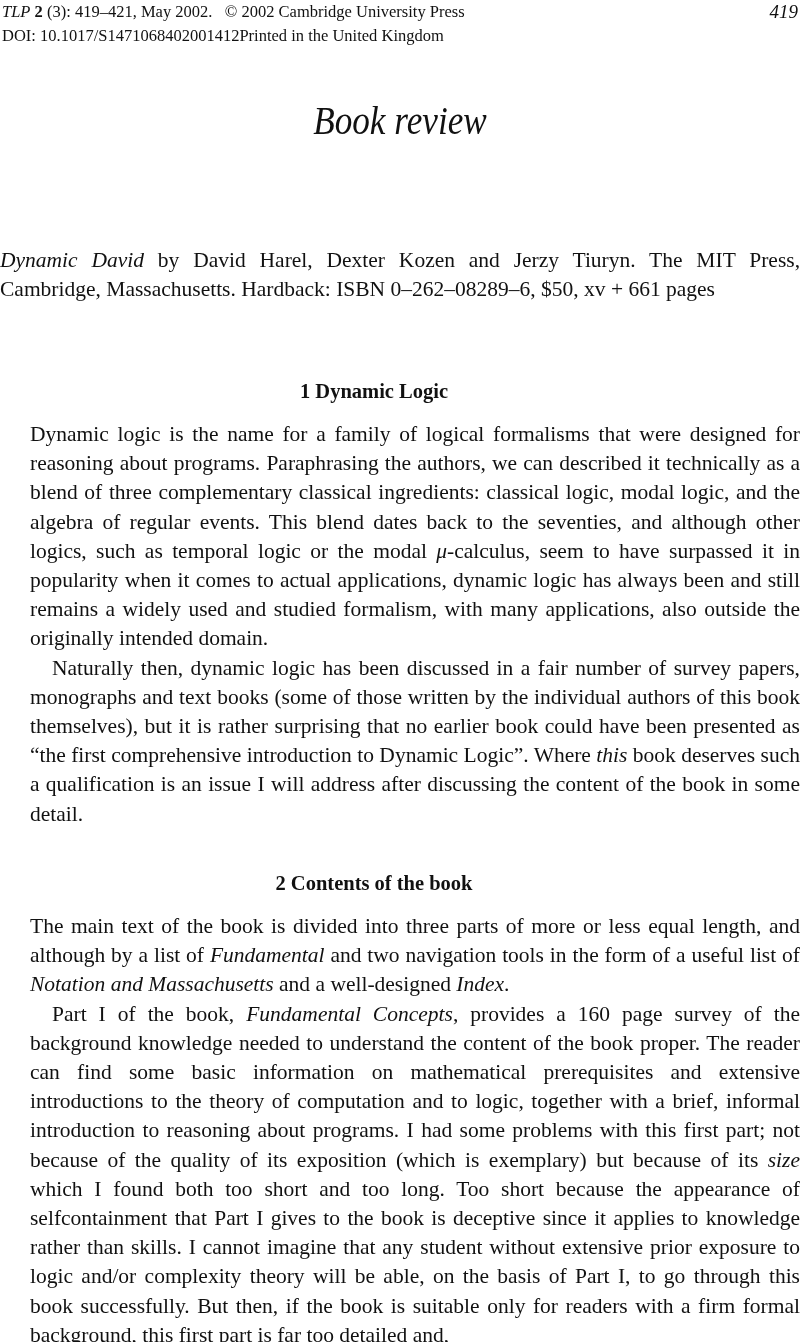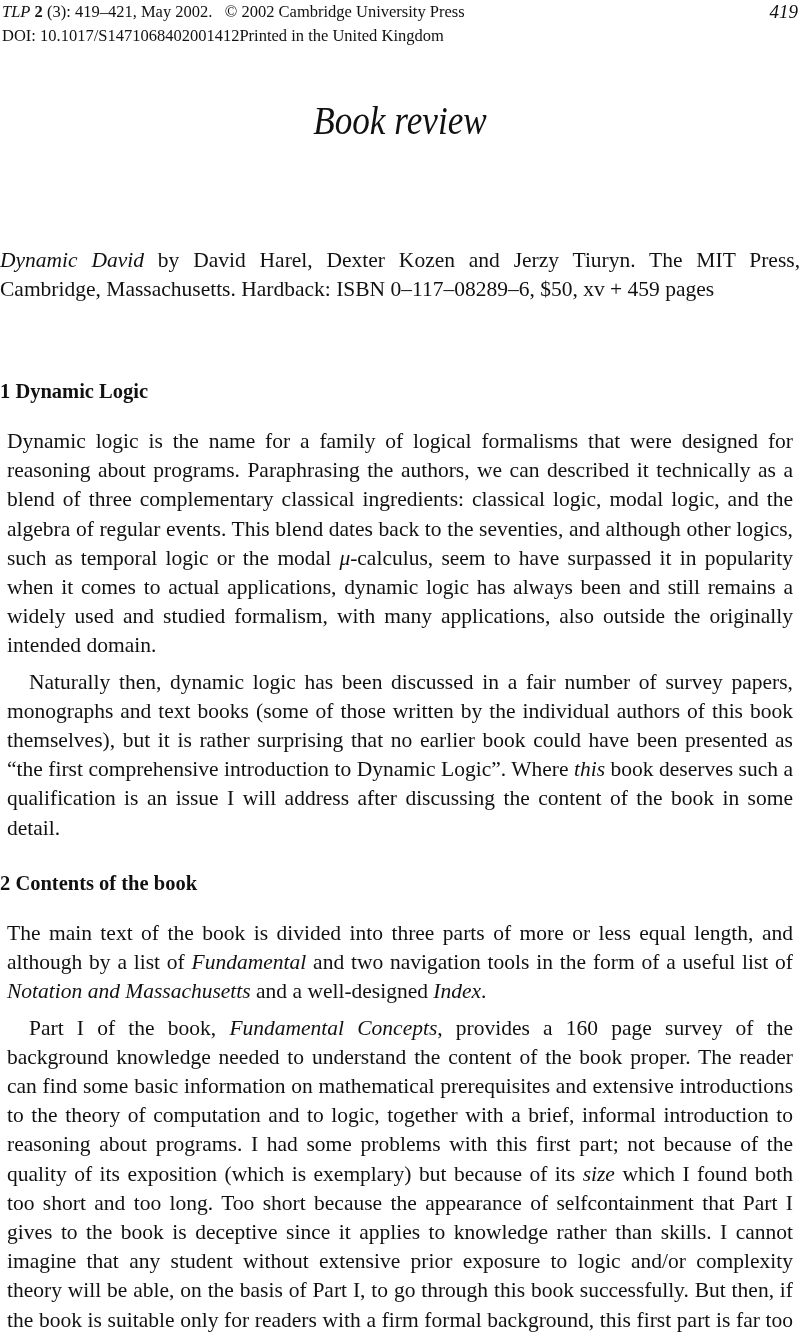"by David Harel, Dexter Kozen" span { text: 117–08289–6, $50, xv + 459 -> 262–08289–6, $50, xv + 661 }
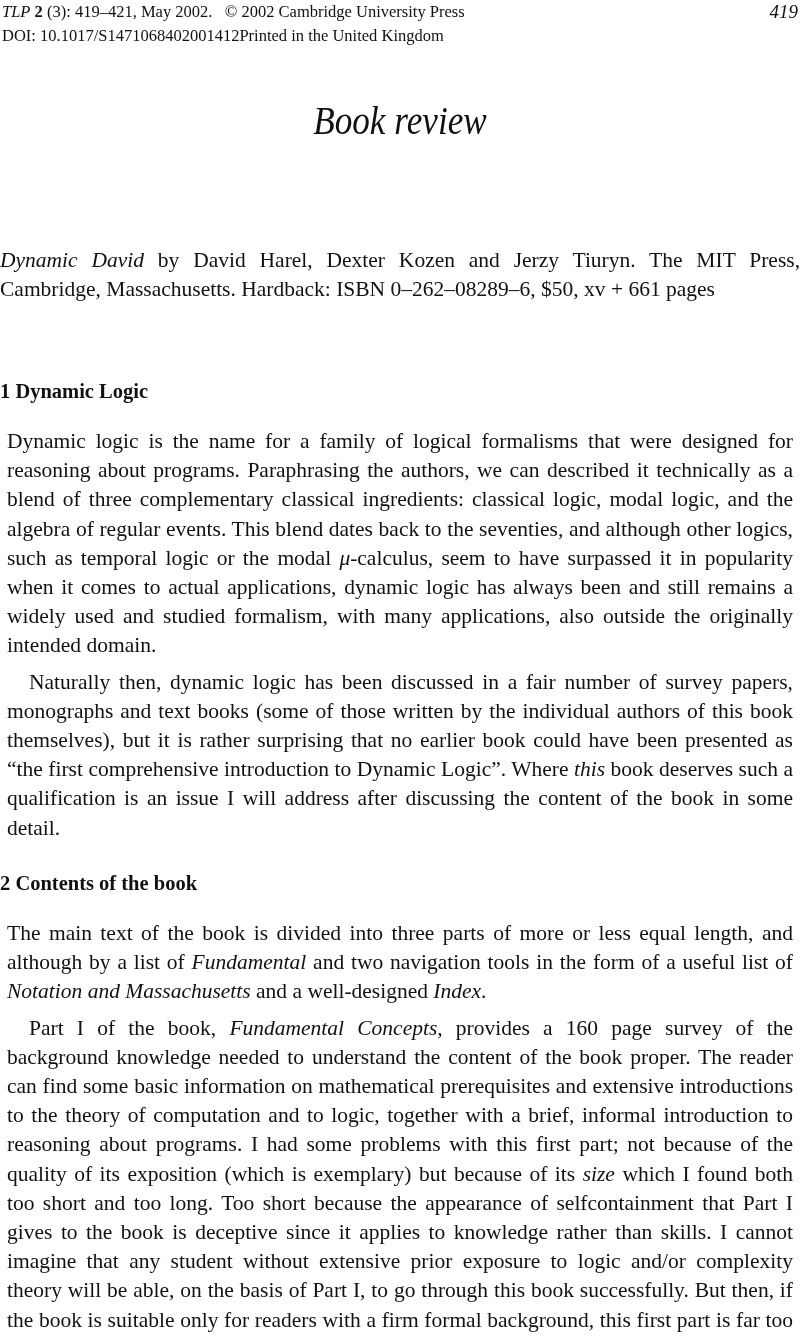"1 Dynamic Logic" .section-head { text-align: none -> center }
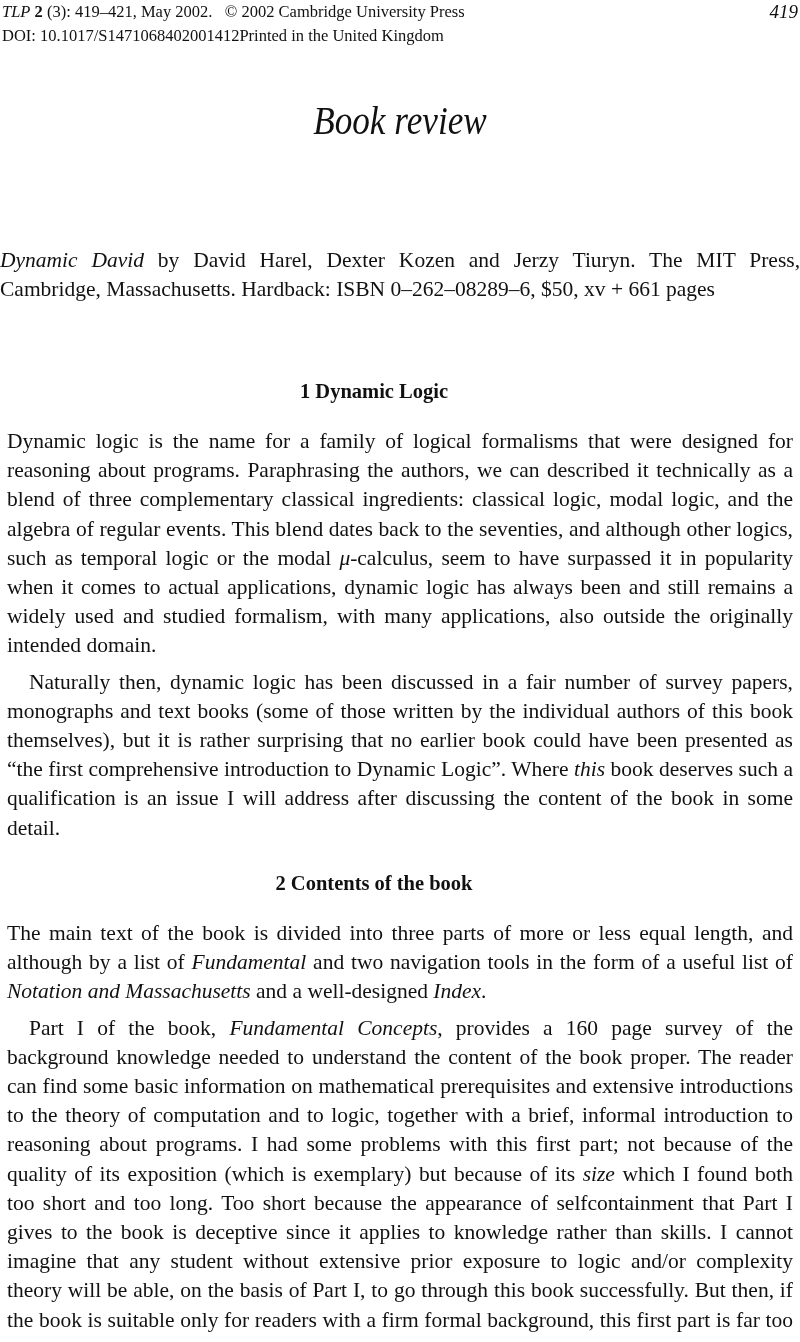"Dynamic logic is the name" .para p { margin: 7px -> 0; padding-left: none -> 30px }
